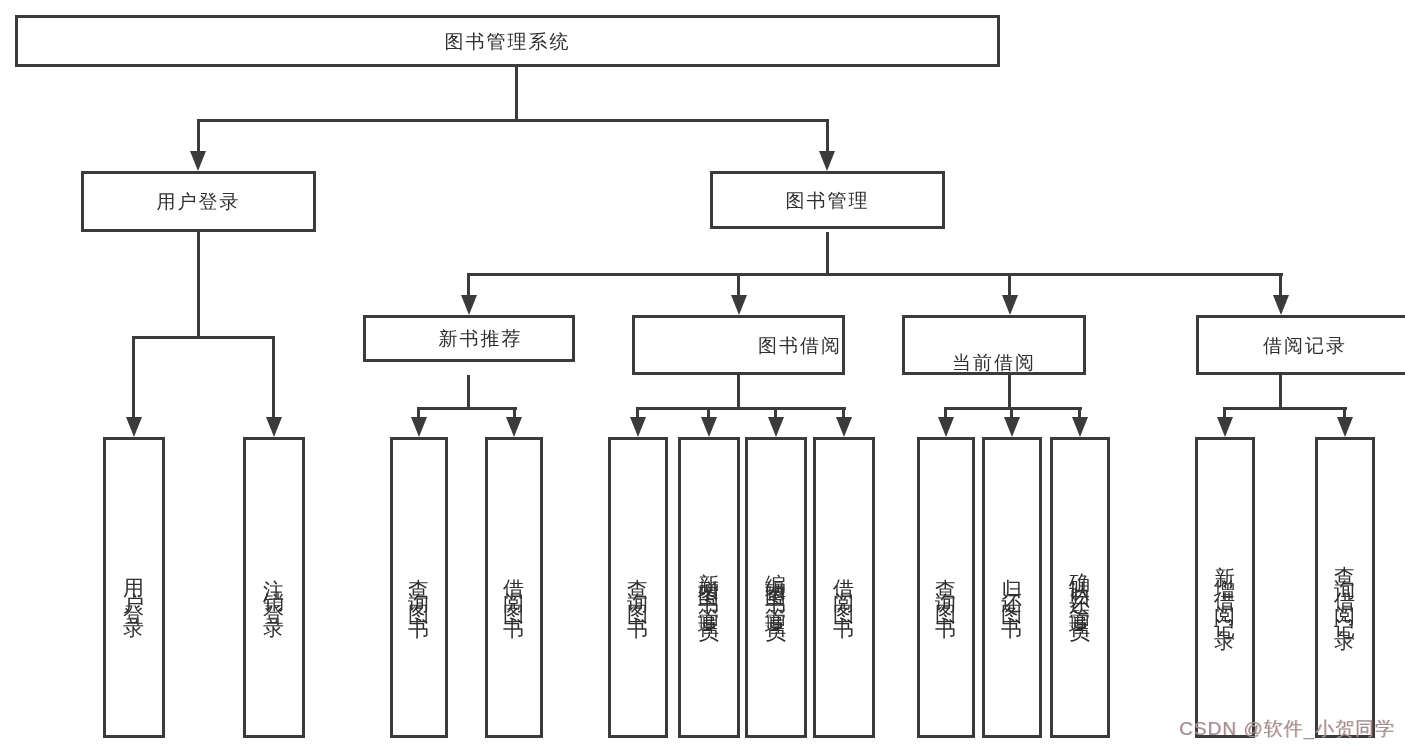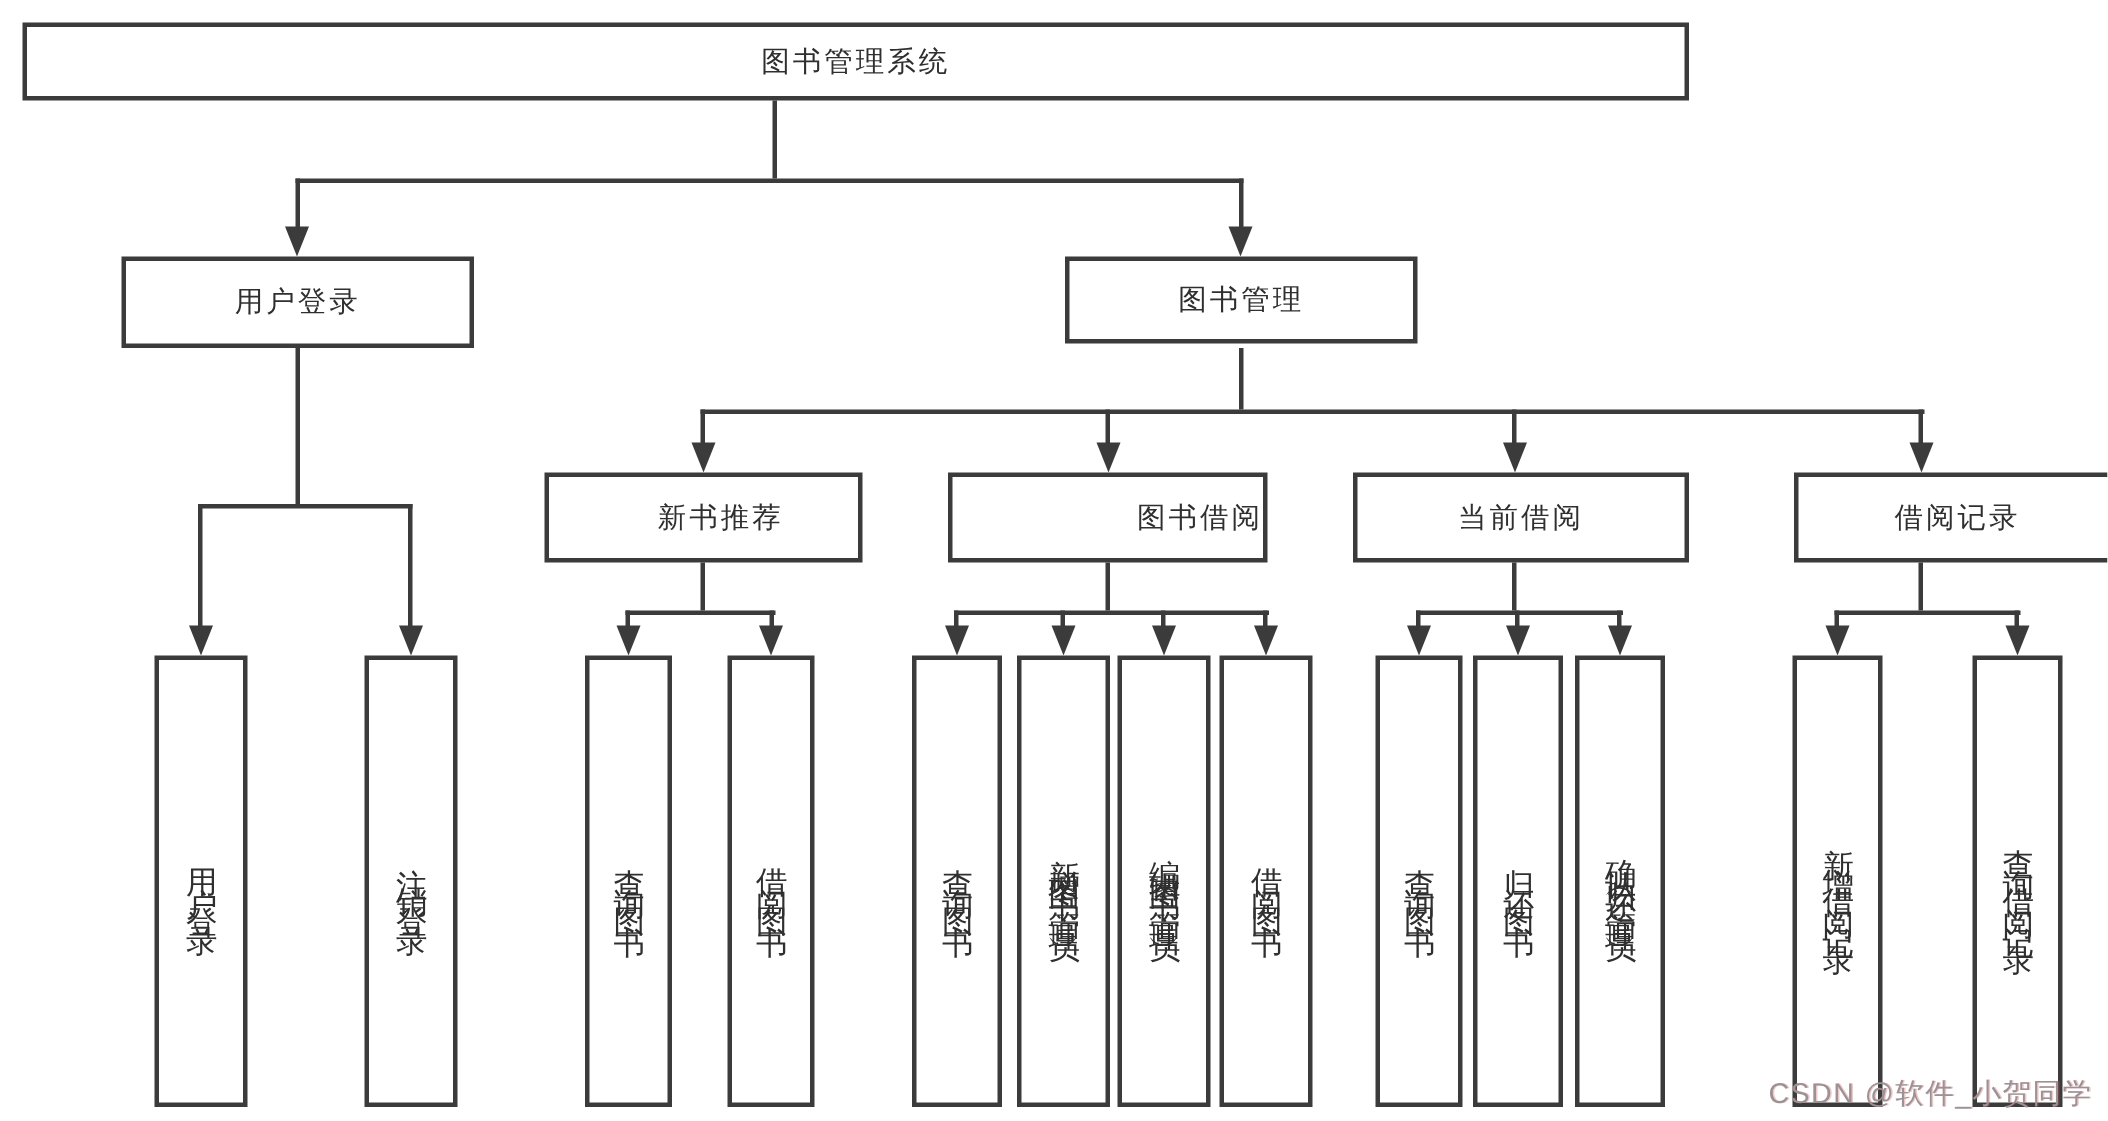"图书管理系统" div.box { width: 1111px -> 985px }
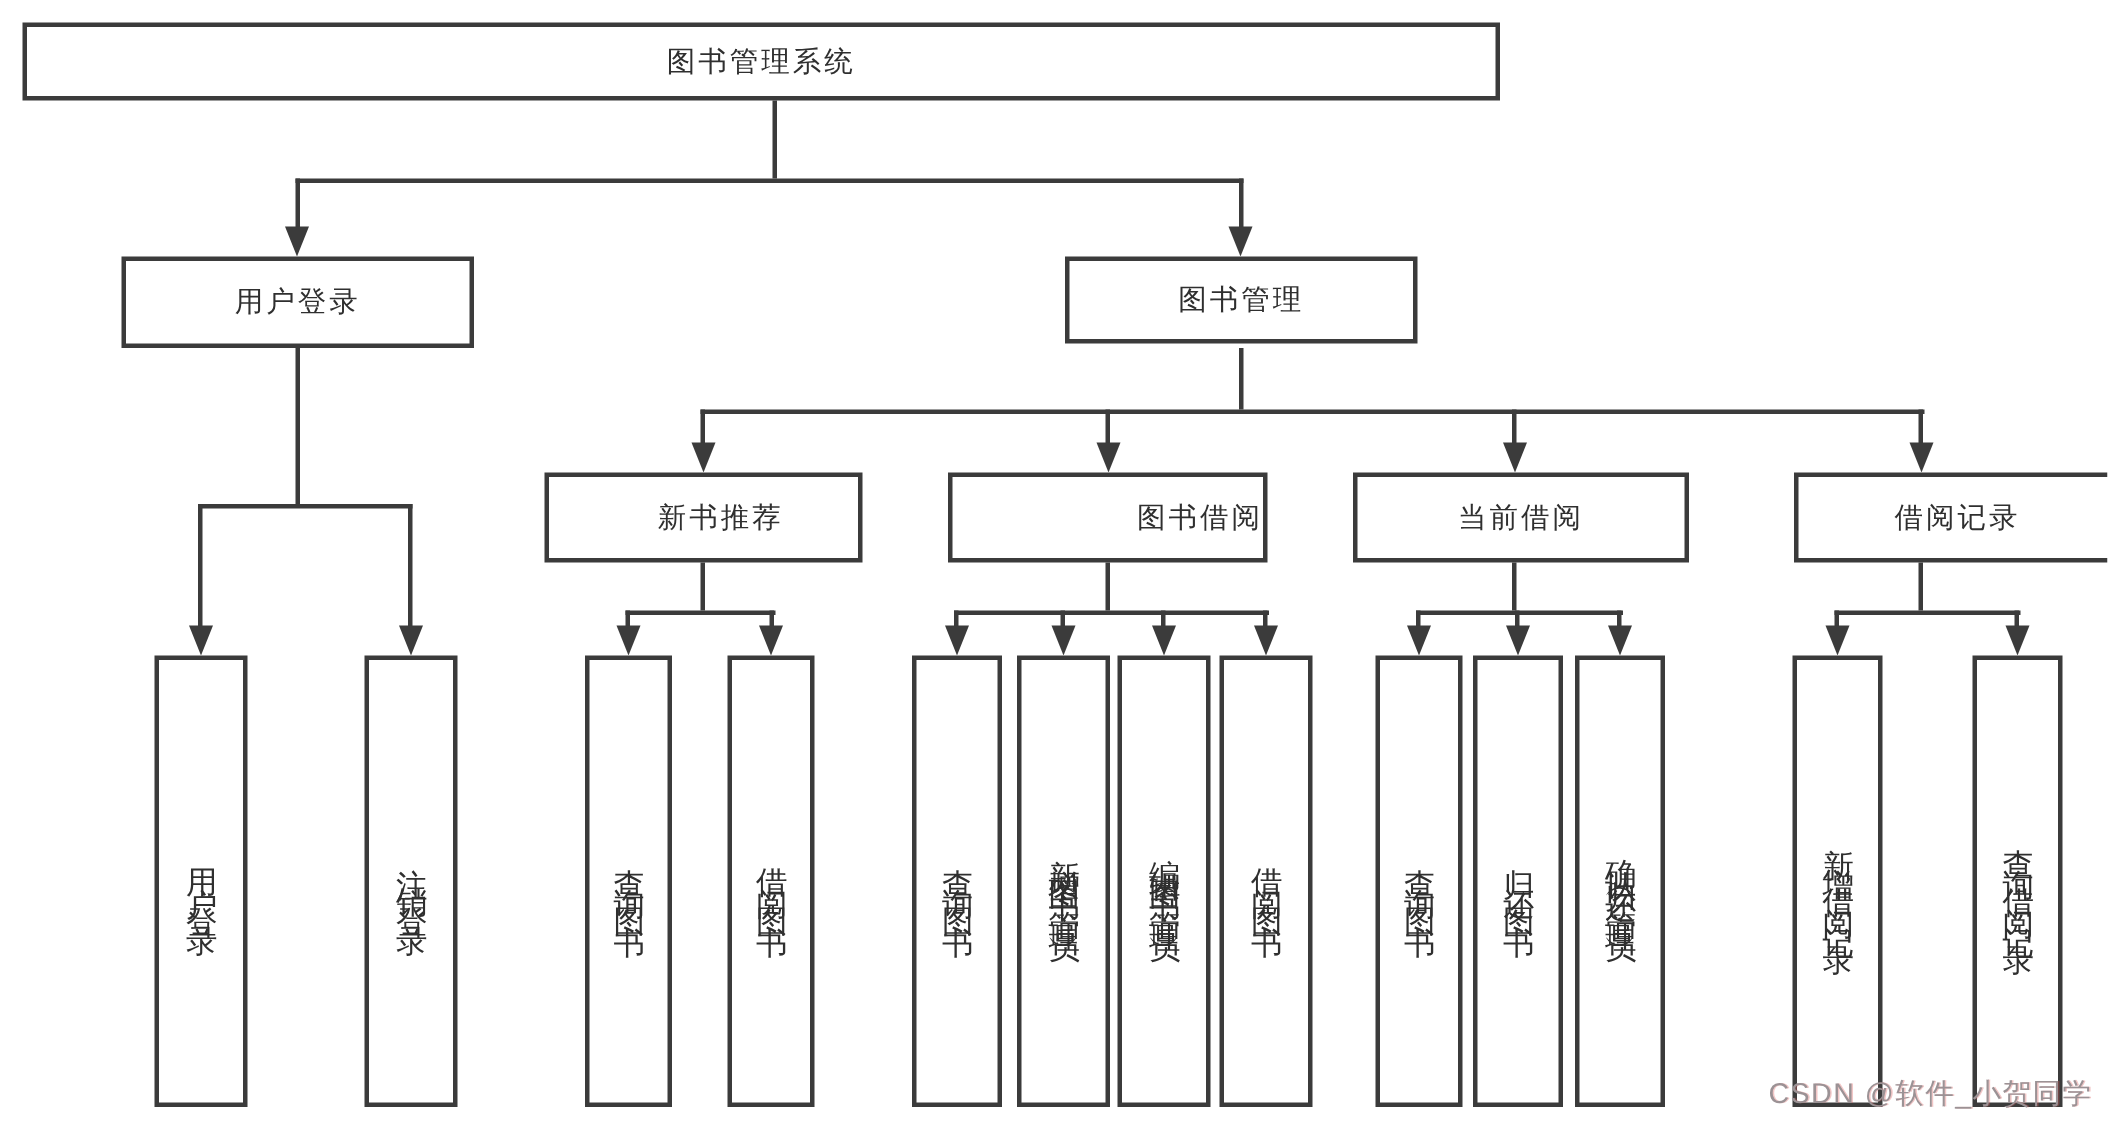"新书推荐" div.box { height: 60px -> 47px }
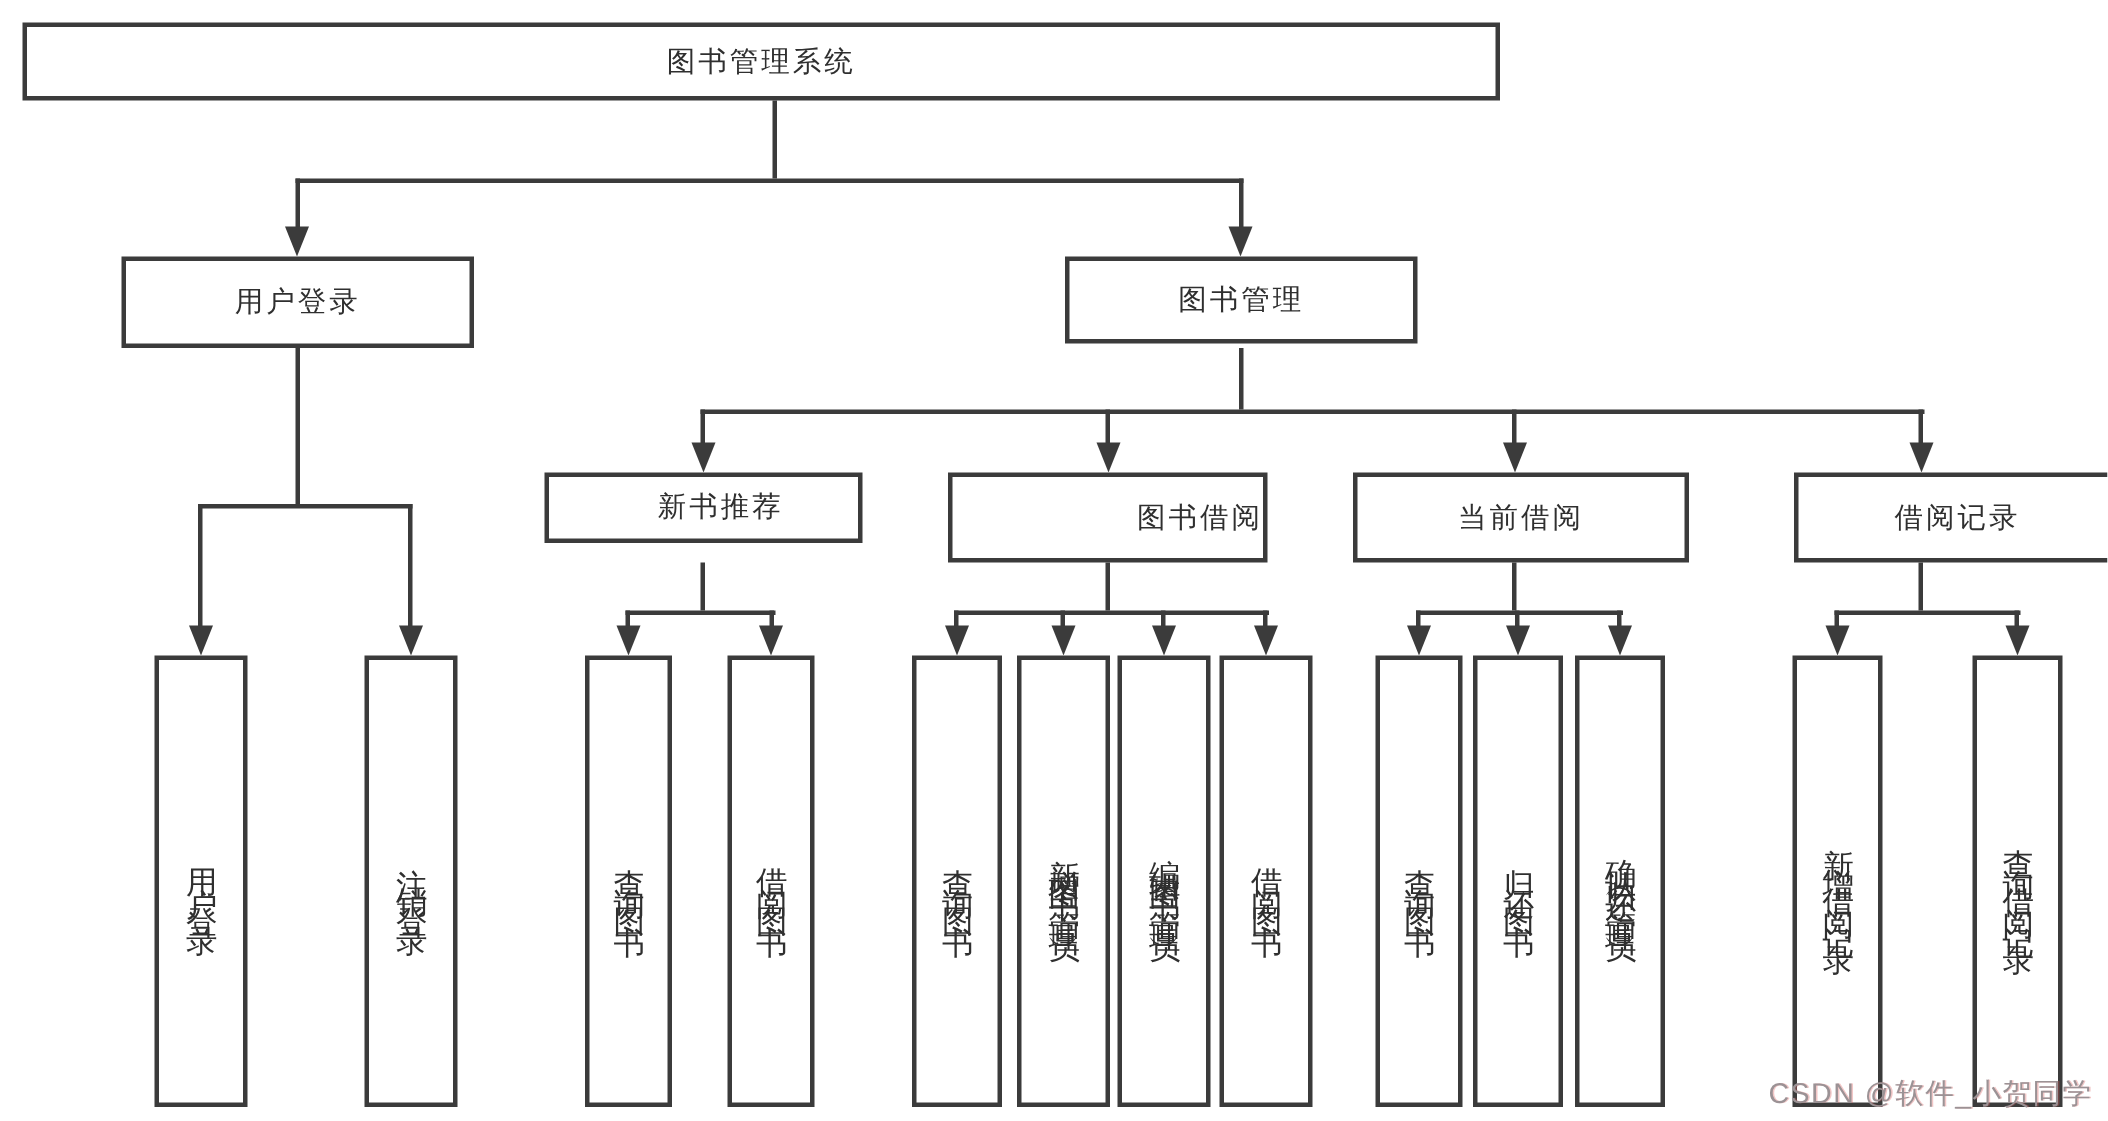"当前借阅" div.box { align-items: none -> flex-end; width: 224px -> 184px }
